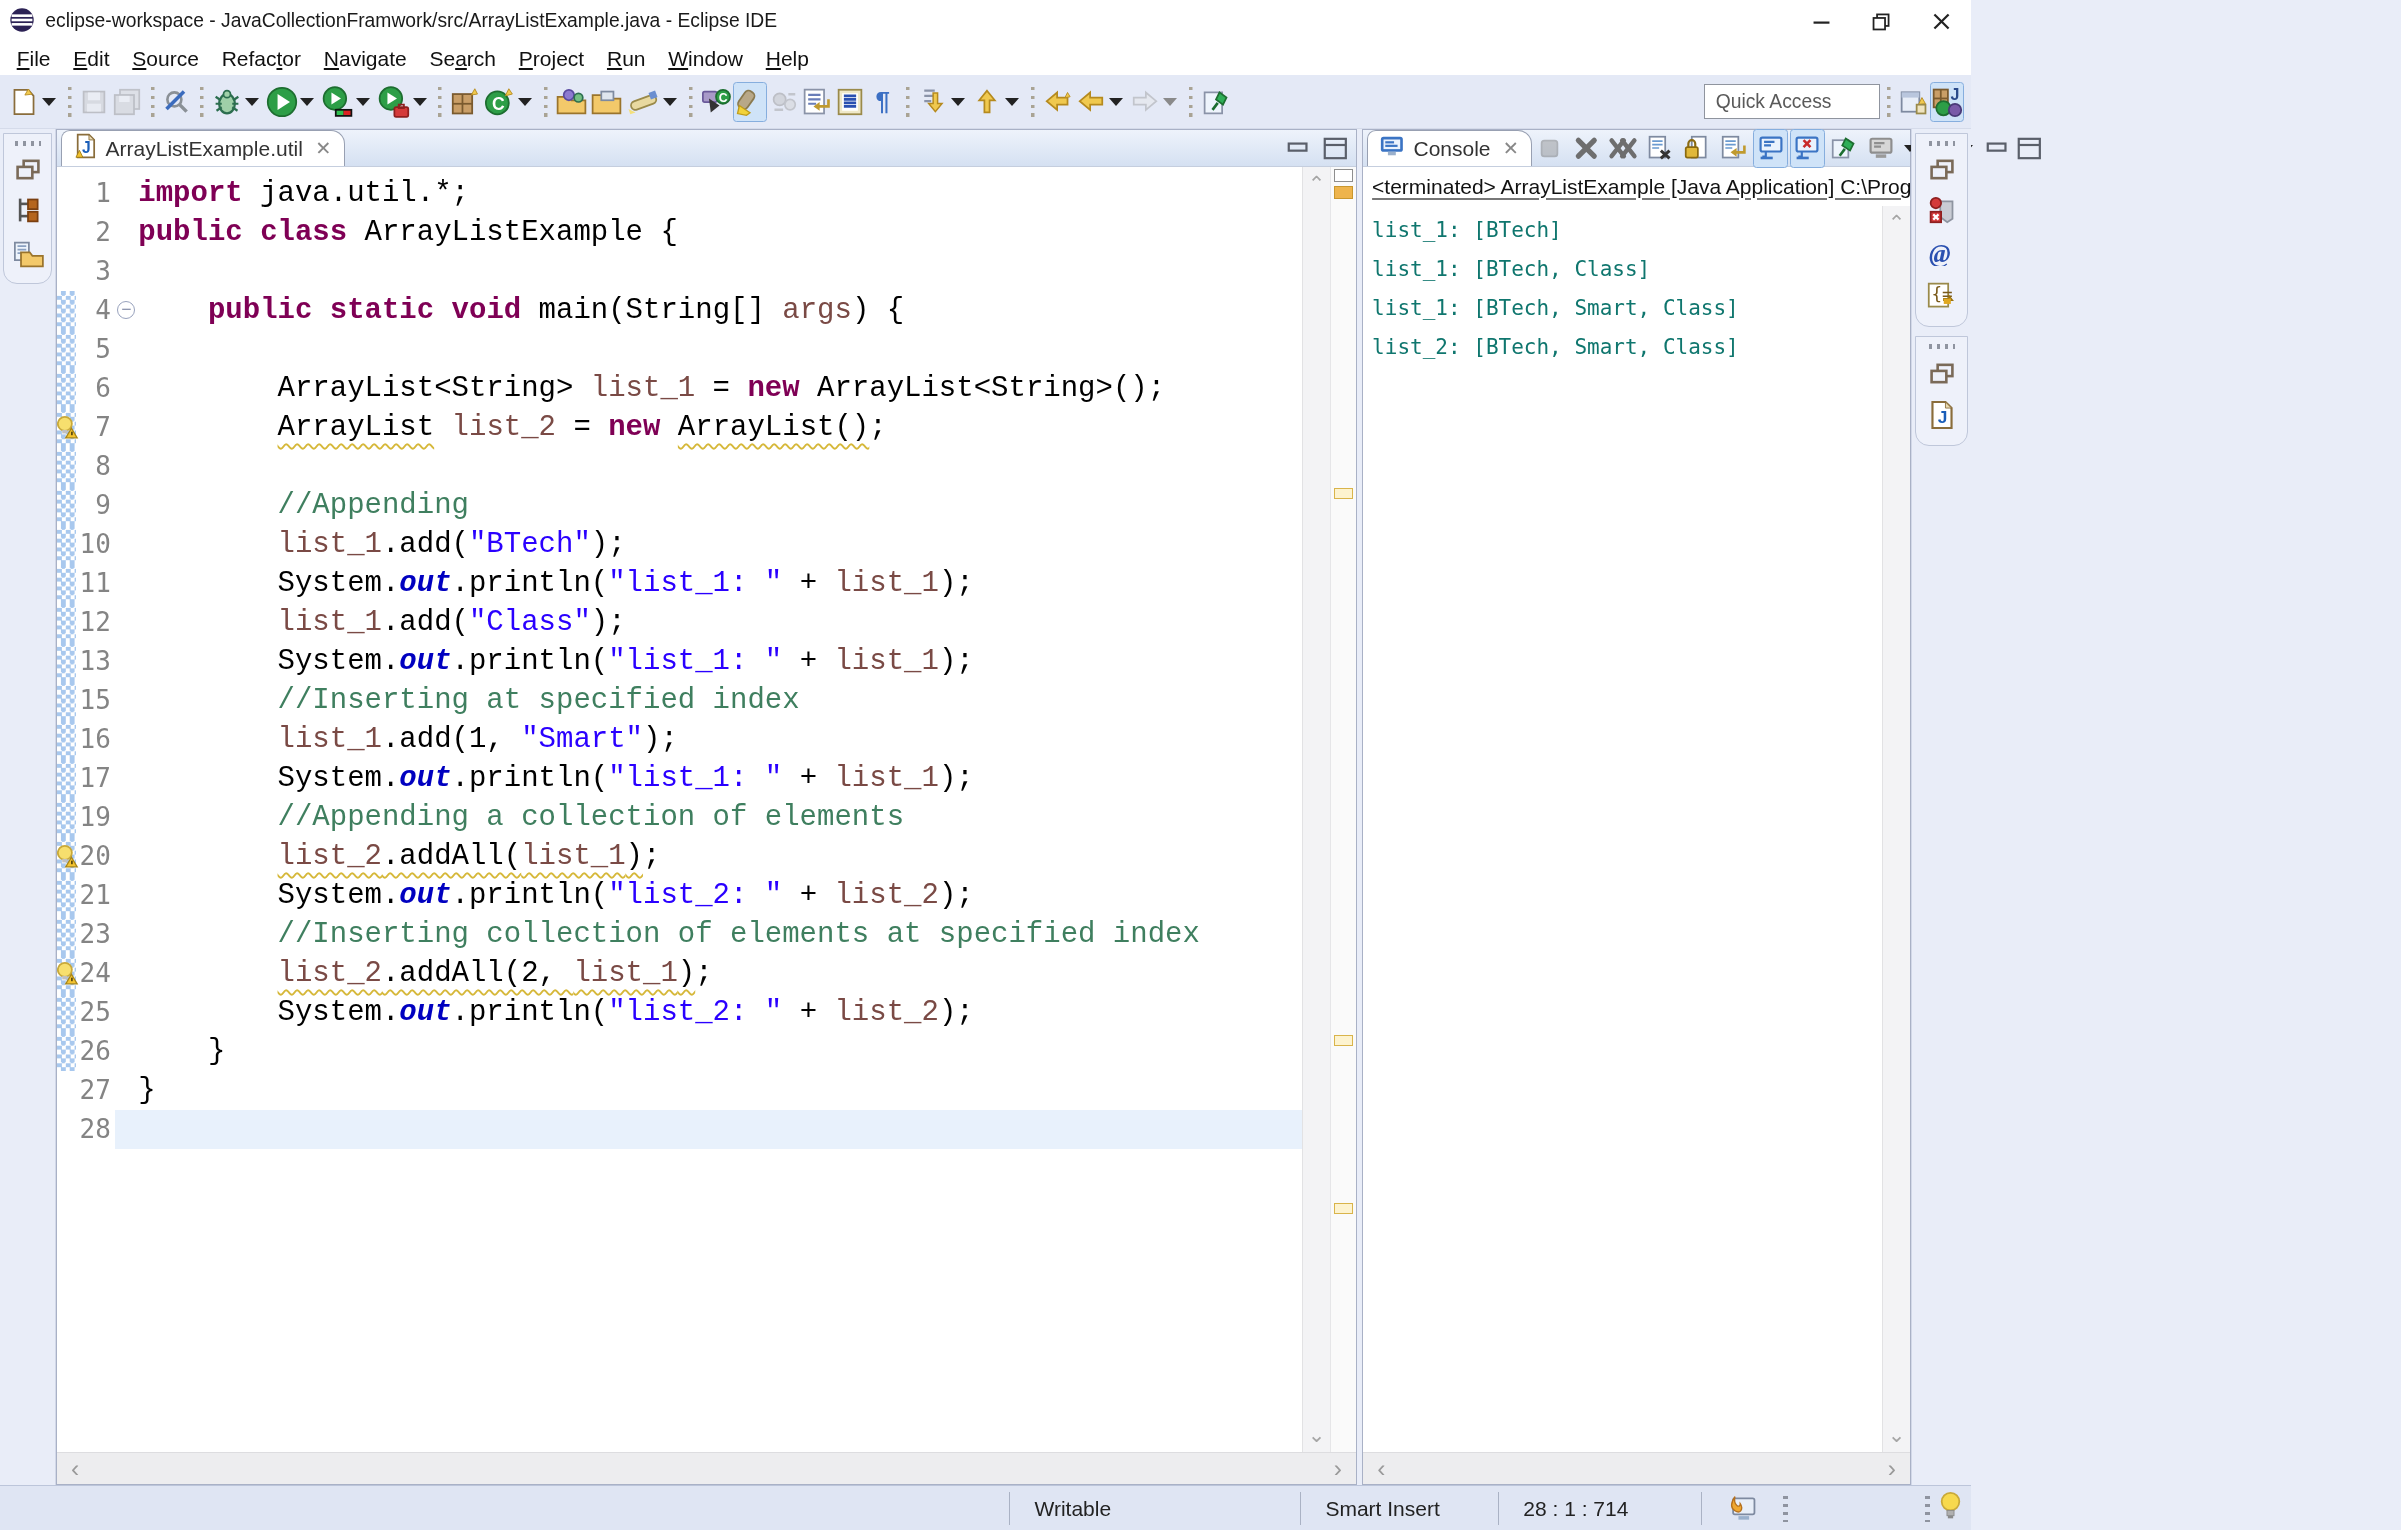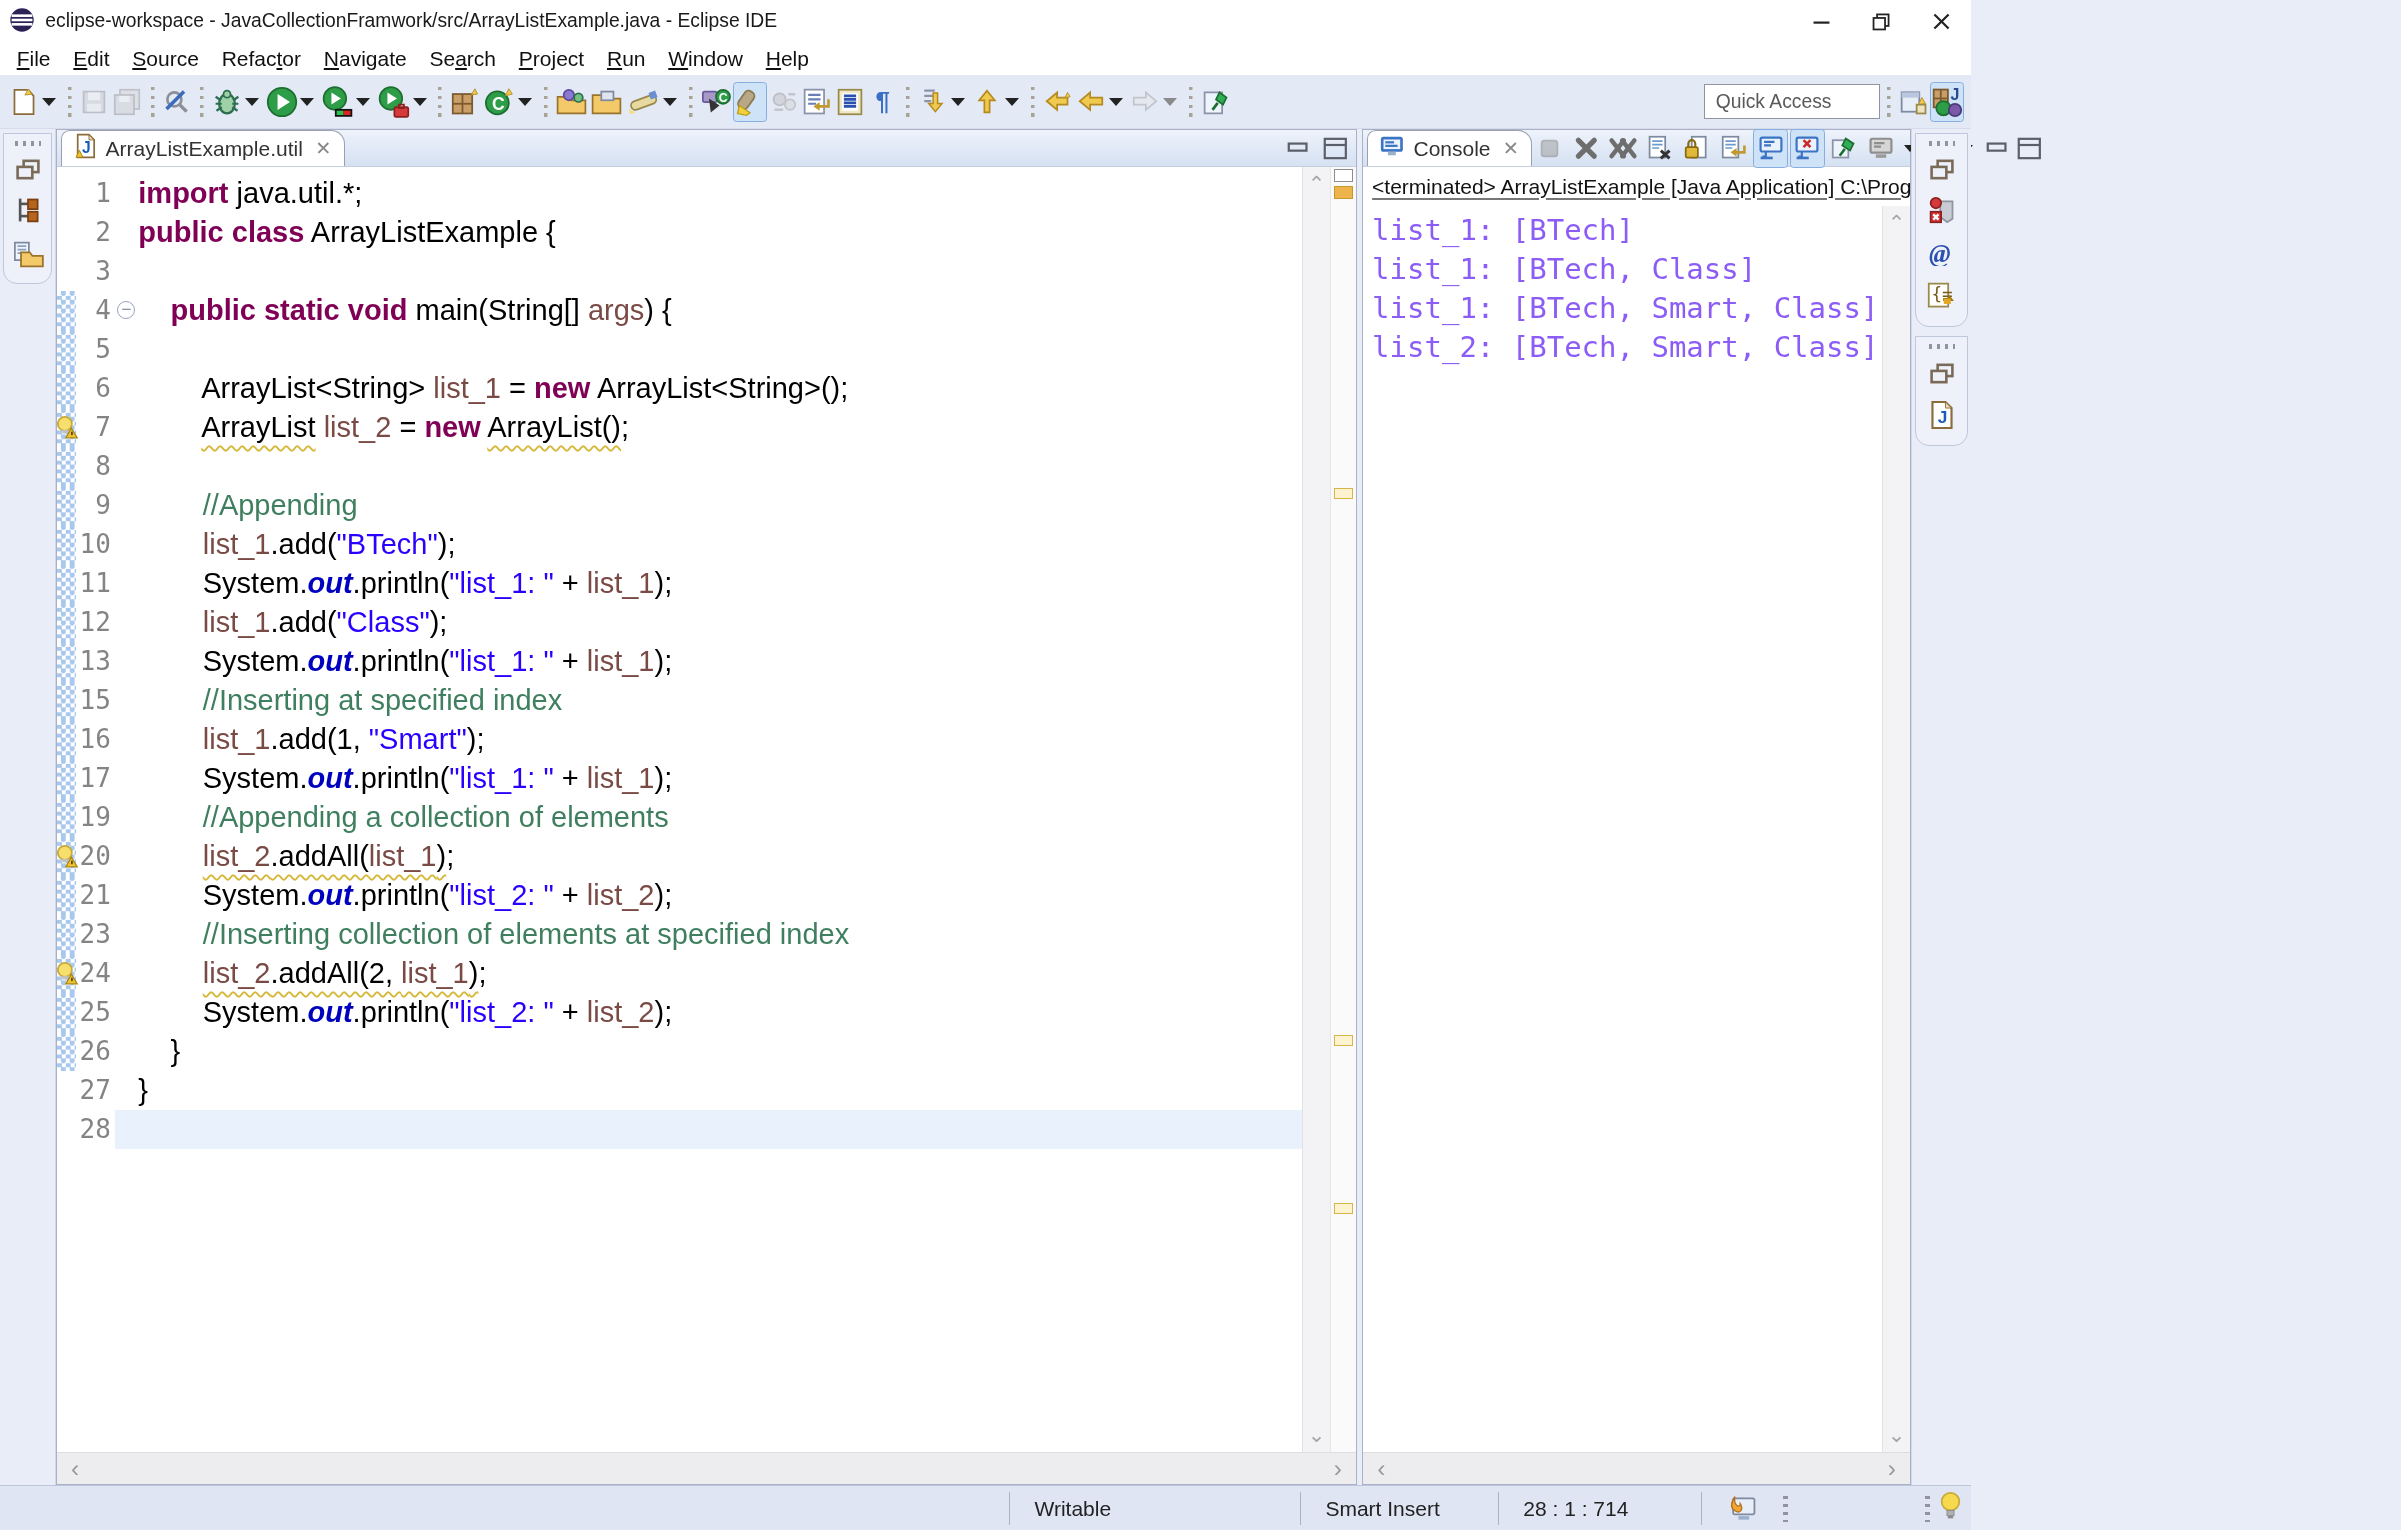"import java.util.*;" .code { font-family: Liberation Sans, sans-serif -> Liberation Mono, monospace }
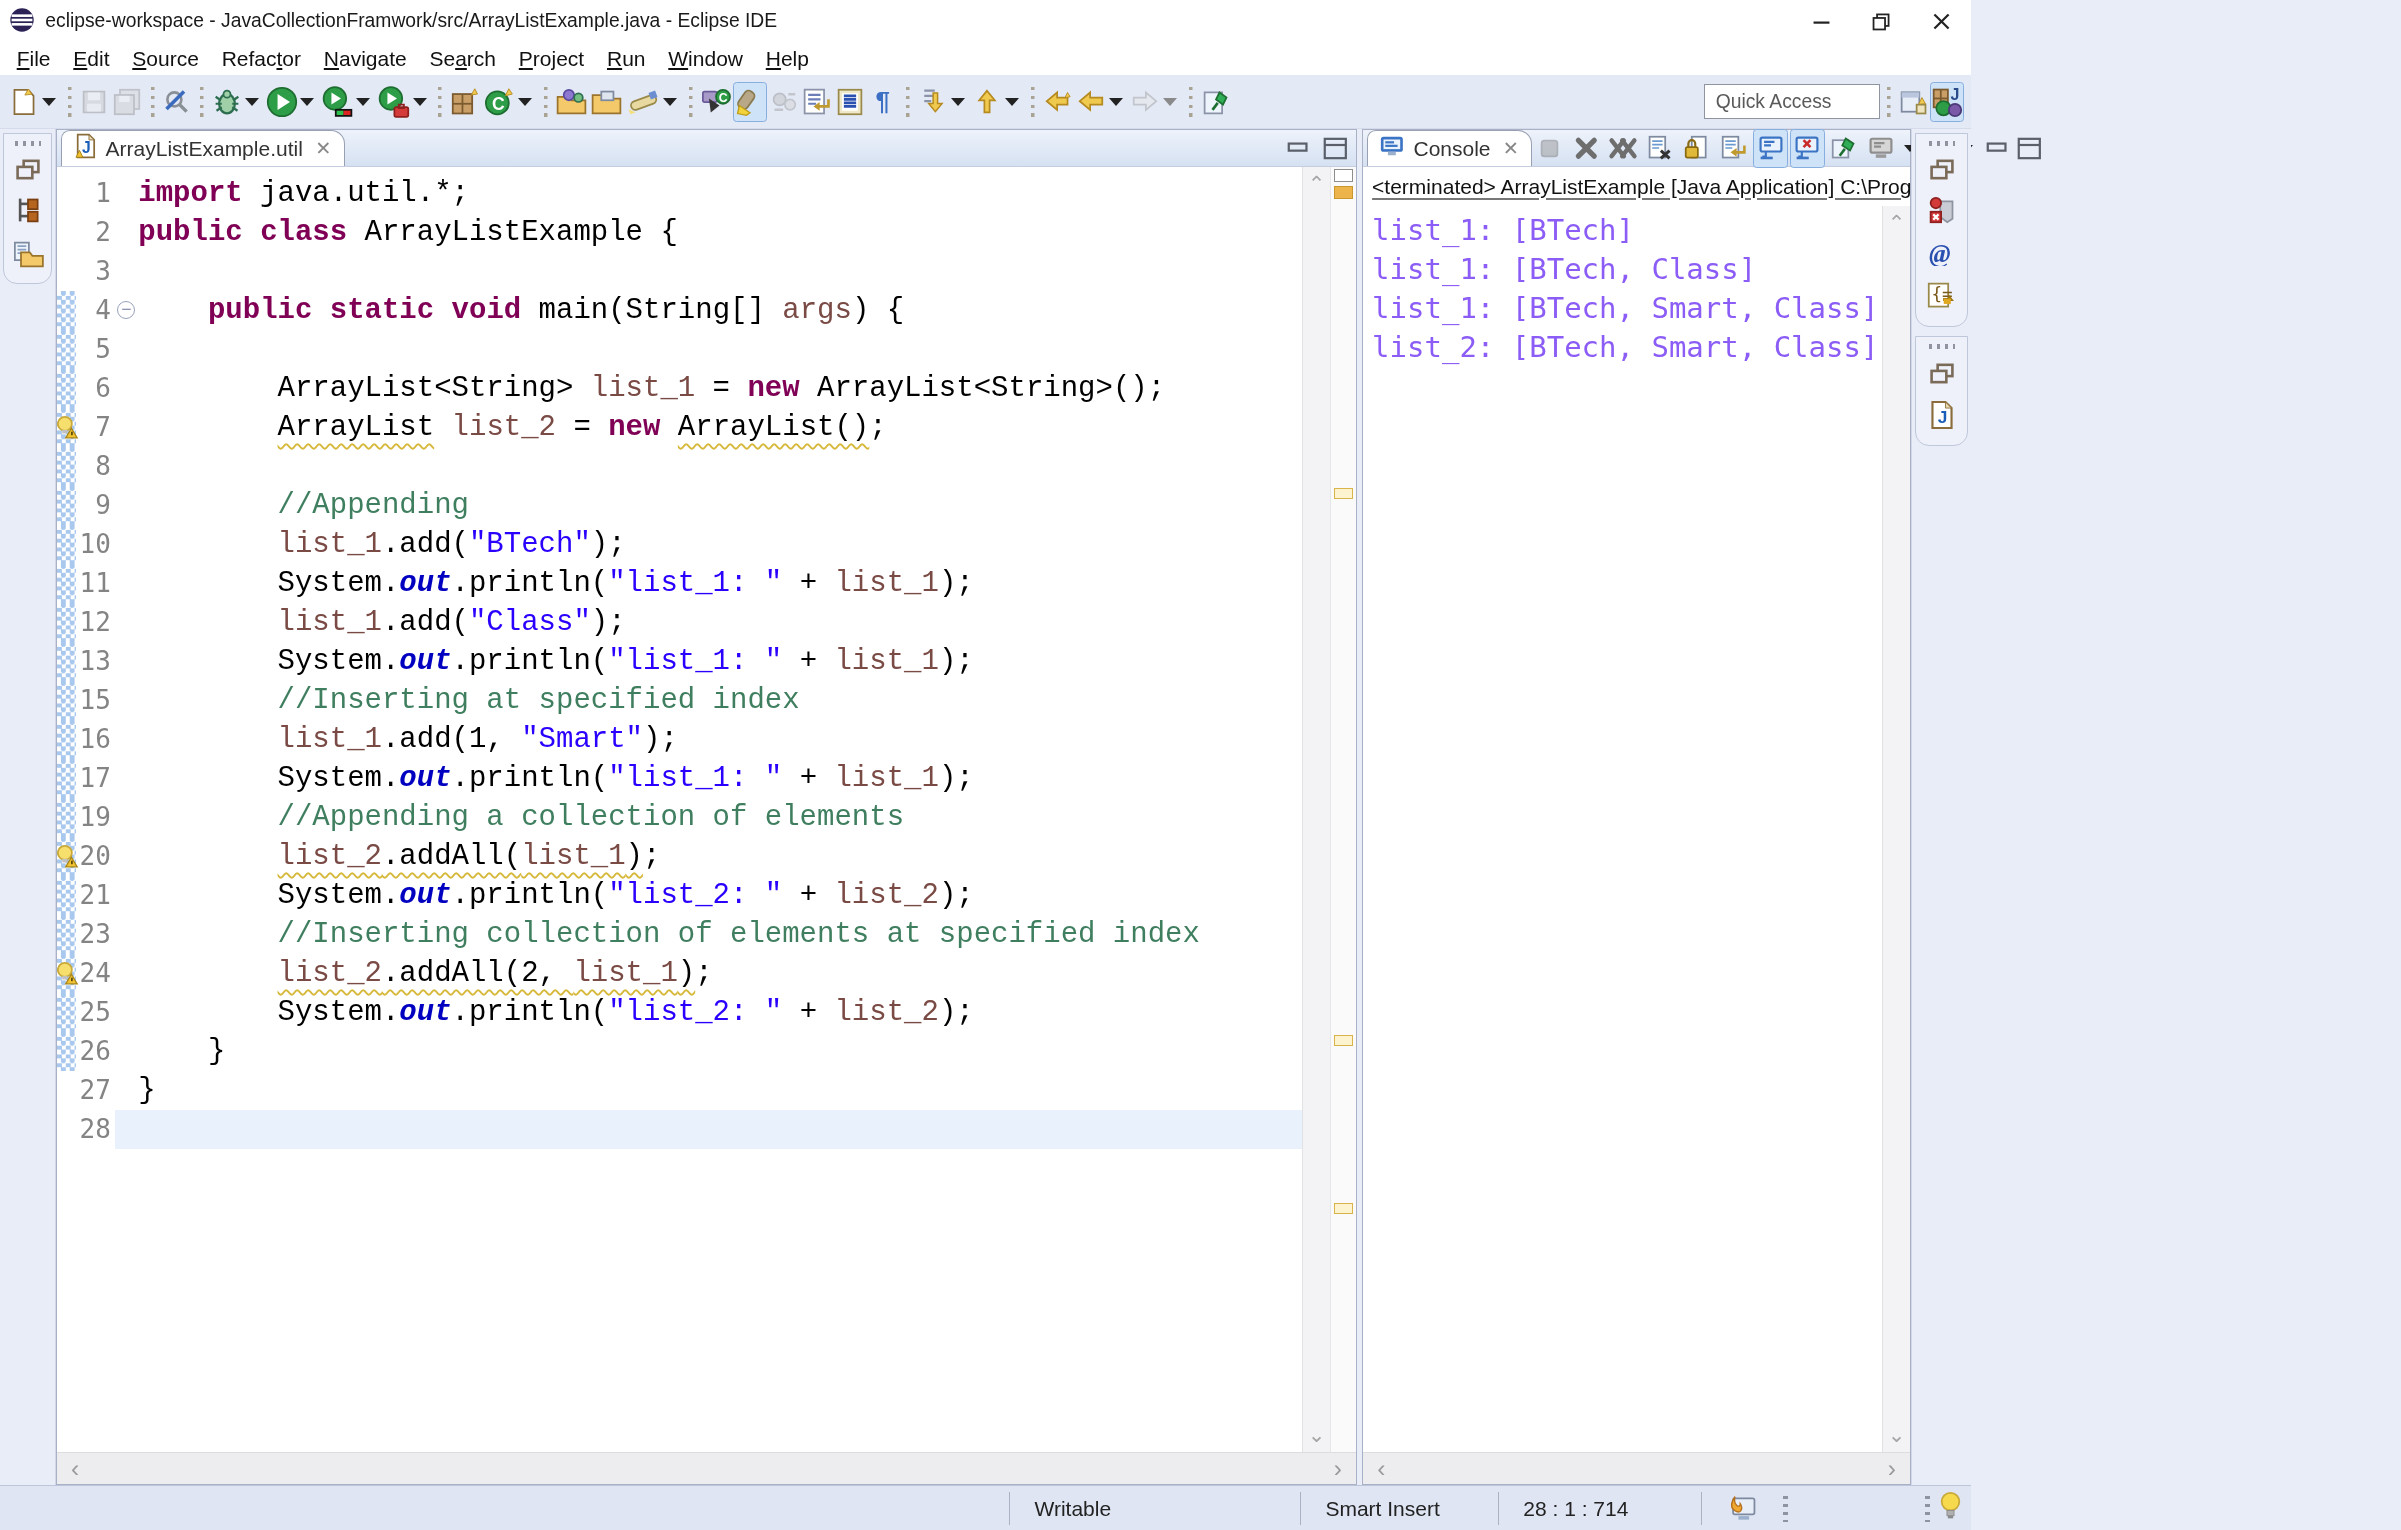"list_1: [BTech]" .cout { color: #8b5cf6 -> #0f766e; font-size: 29px -> 21px }
